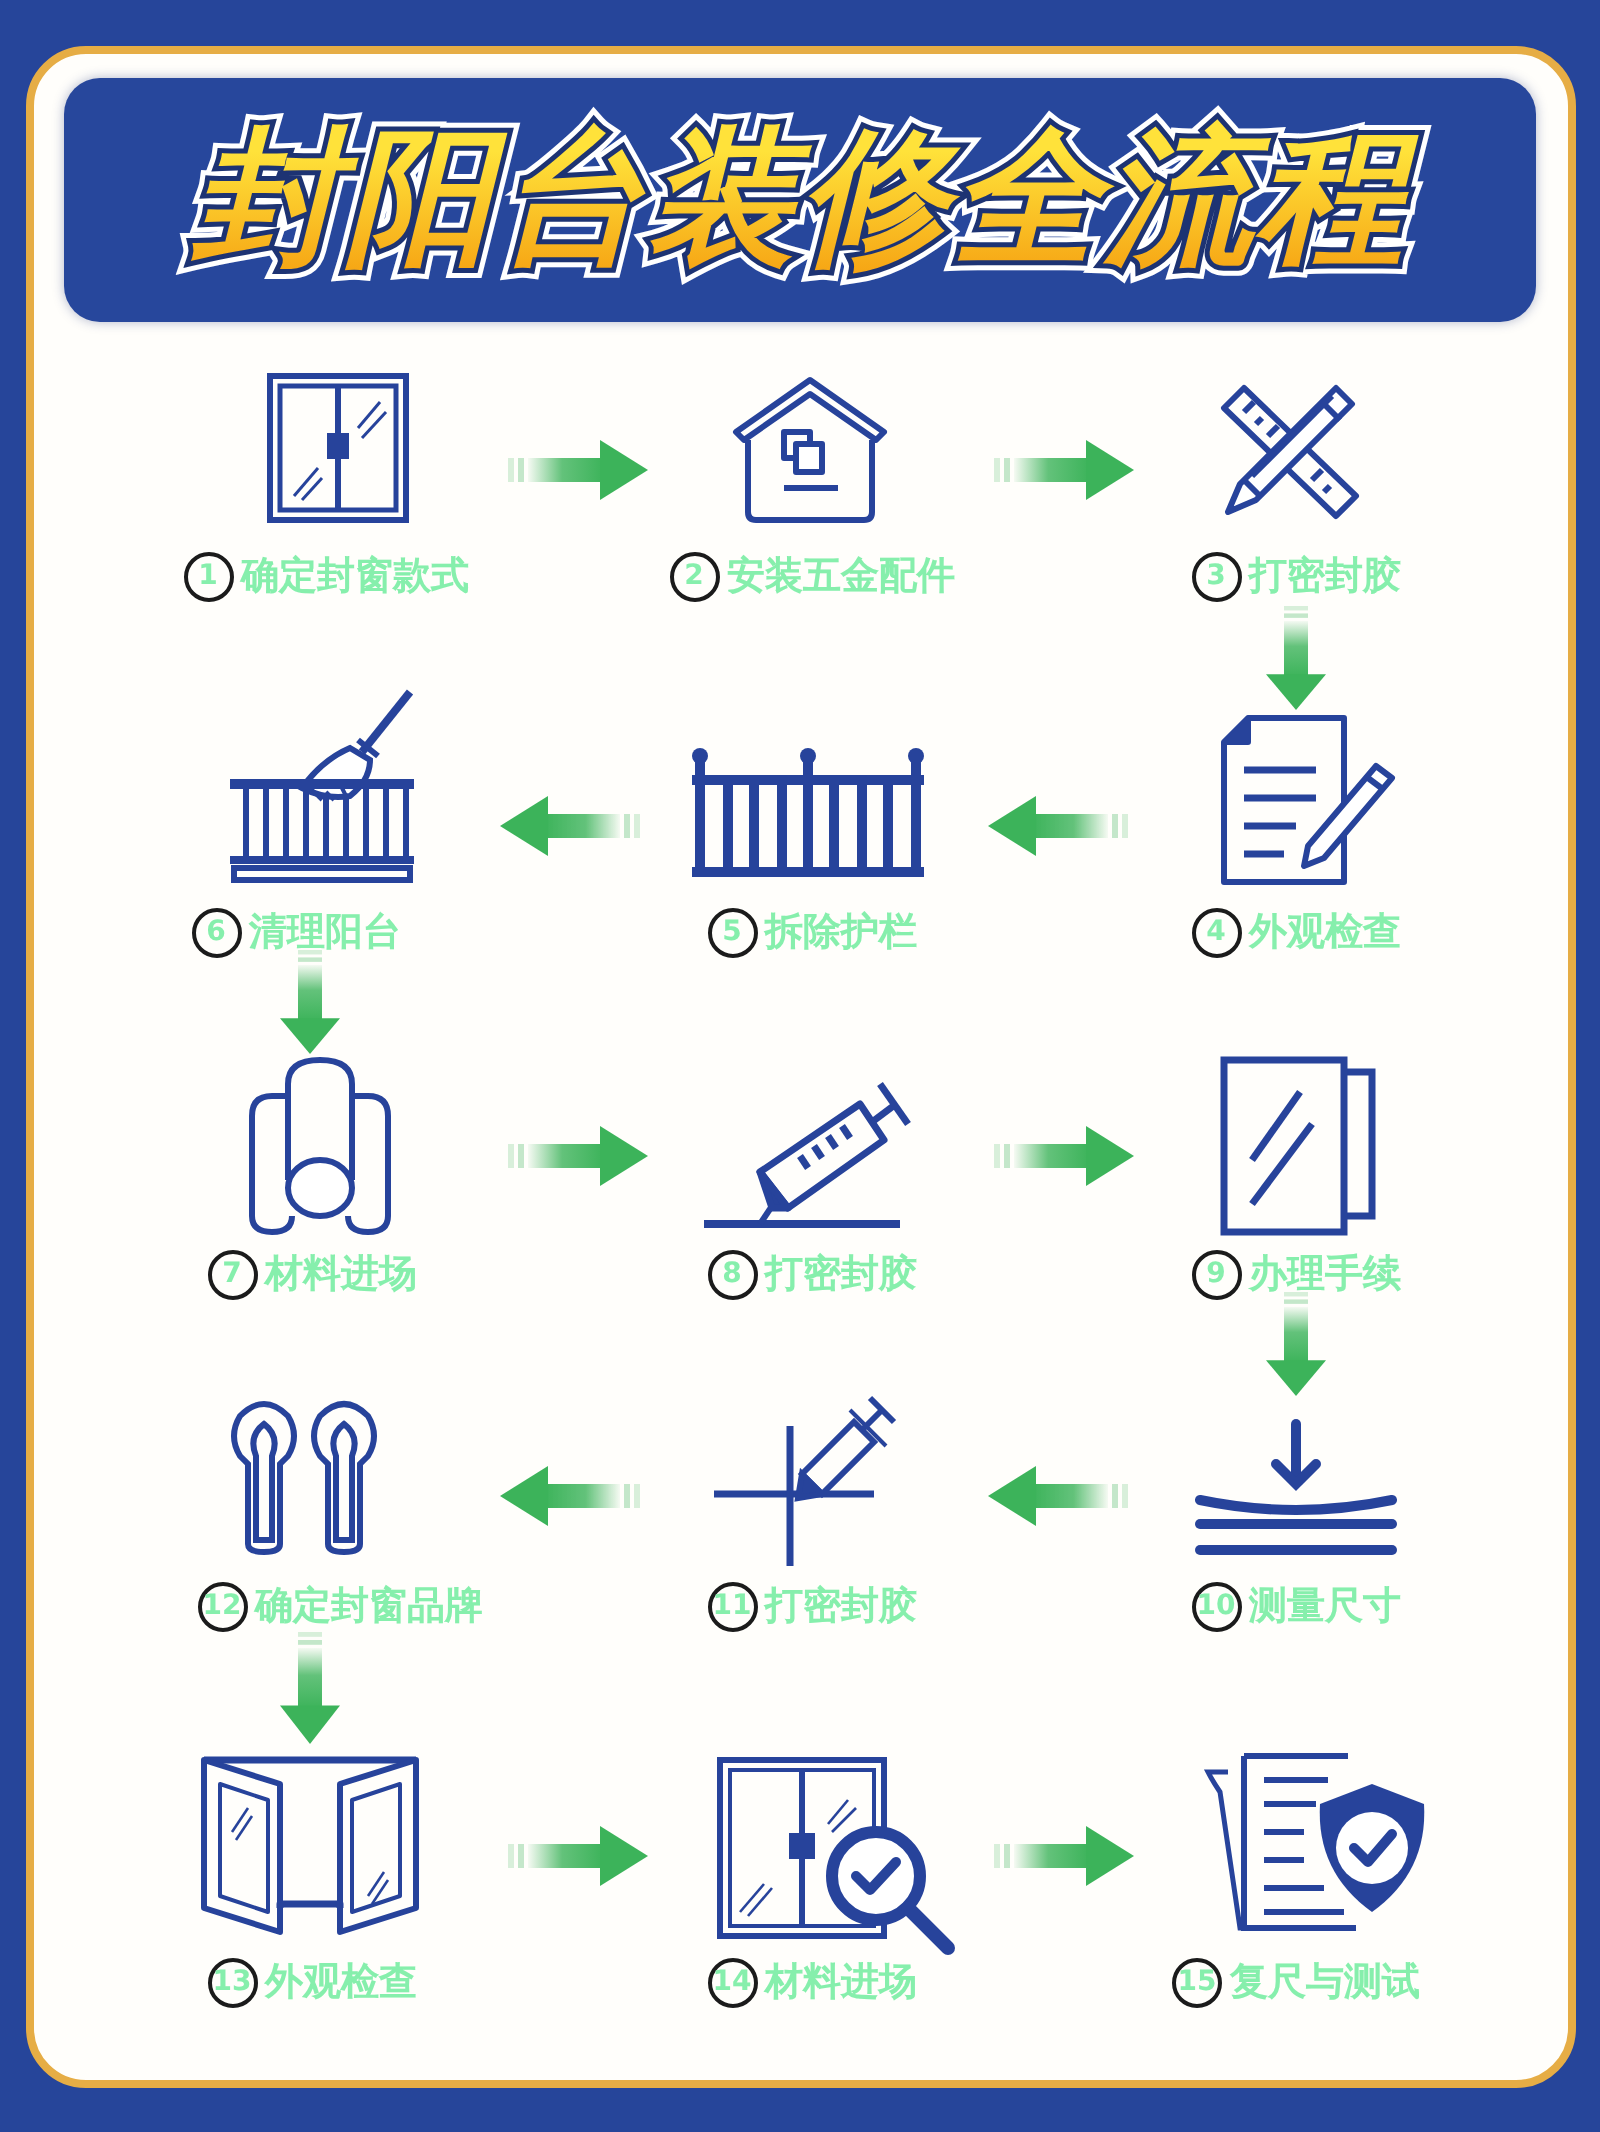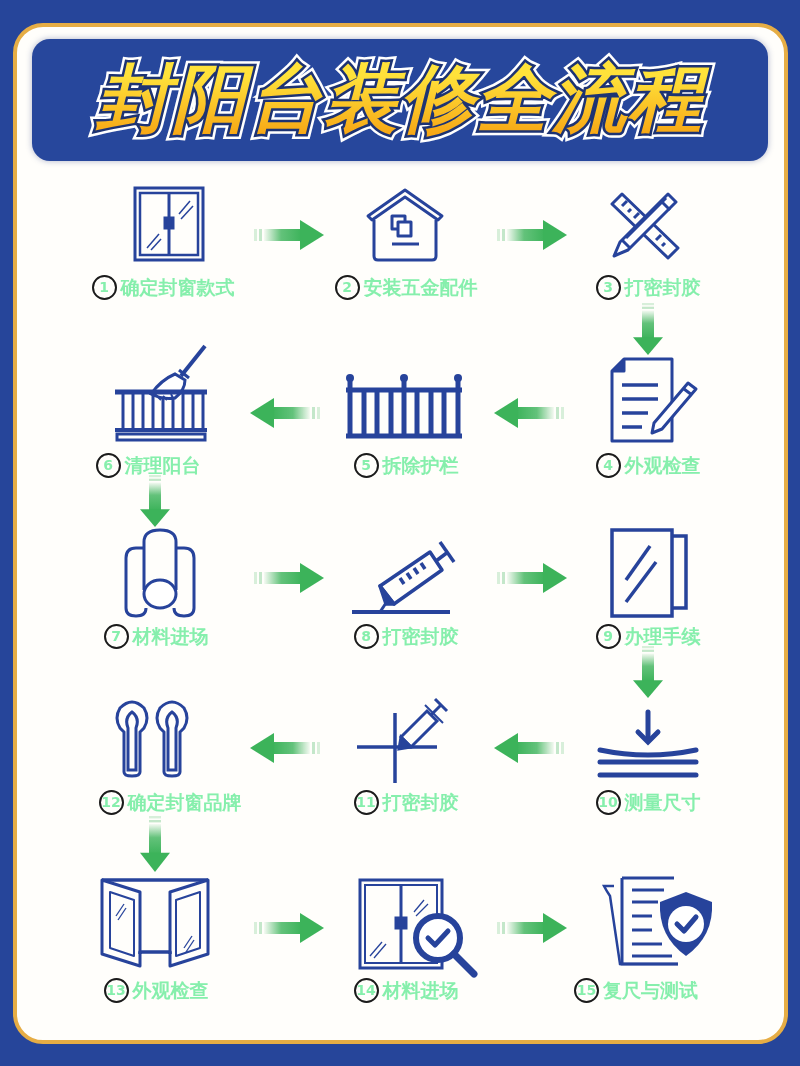"15 复尺与测试" div.label { left: 516px -> 528px }
